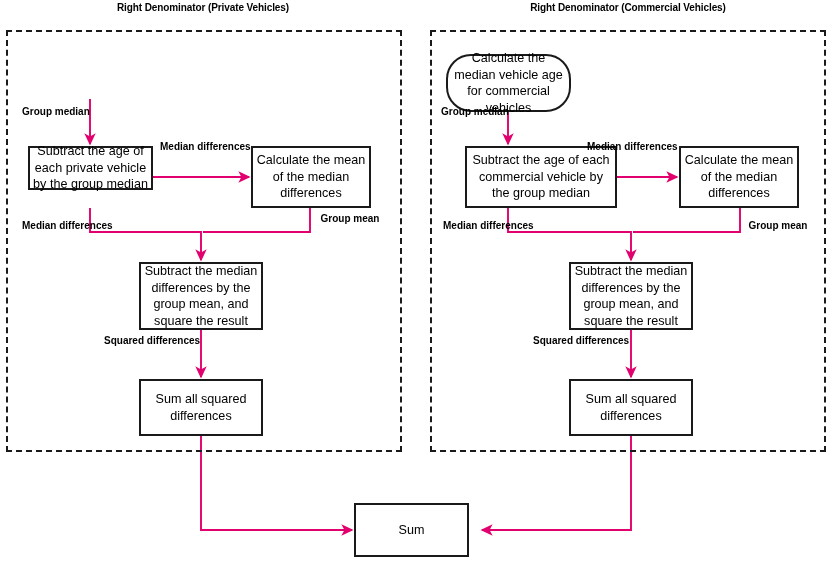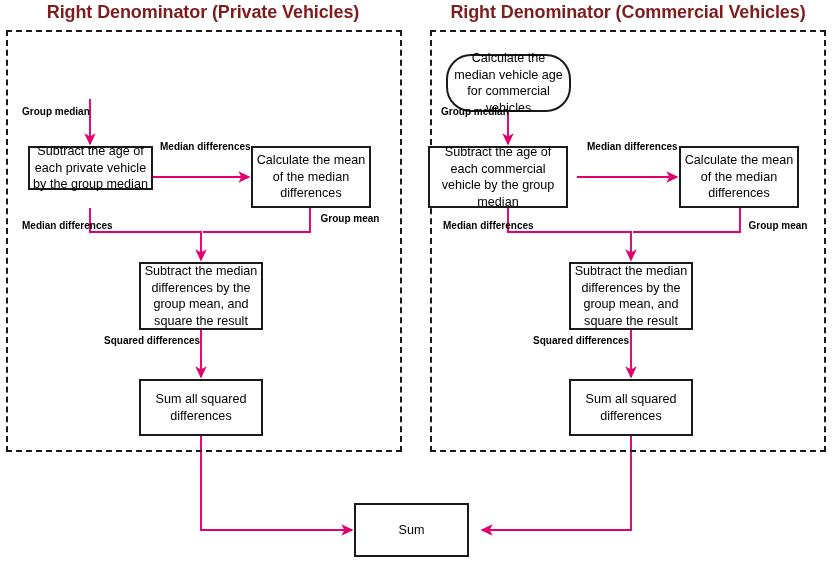"Right Denominator (Private Vehicles)" .panel-title { color: #7f1d1d -> #000000; font-size: 18px -> 10px }
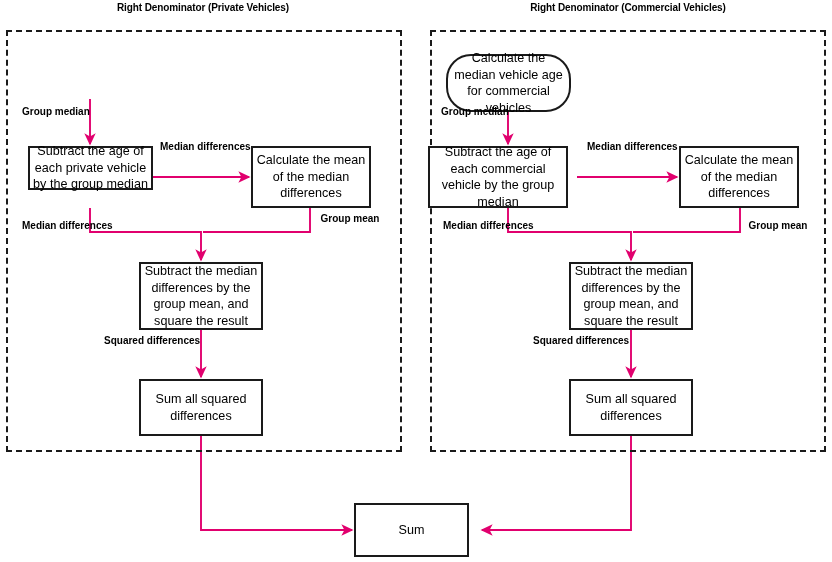"Subtract the age of each commercial" div.node { left: 428px -> 465px; width: 140px -> 152px }
